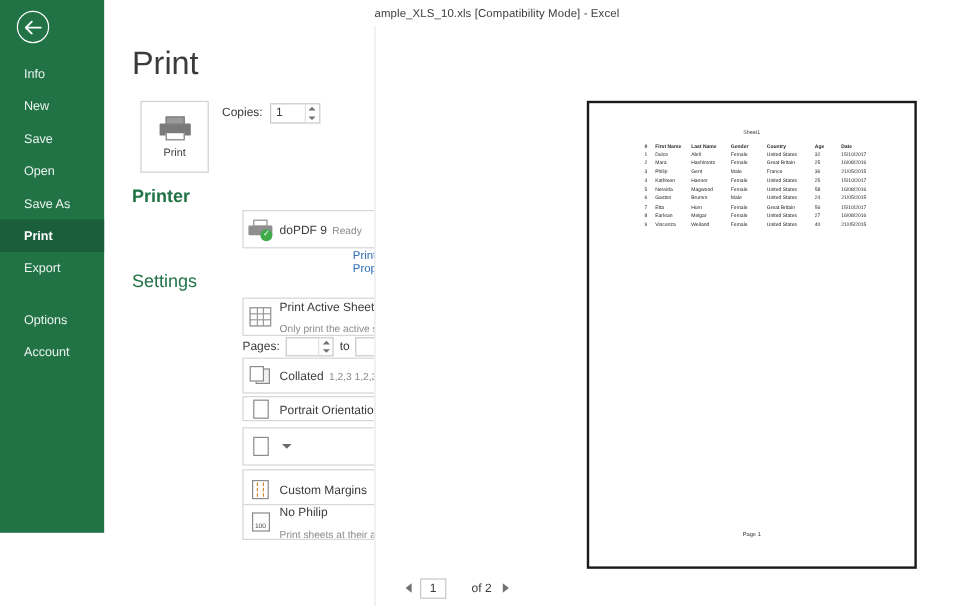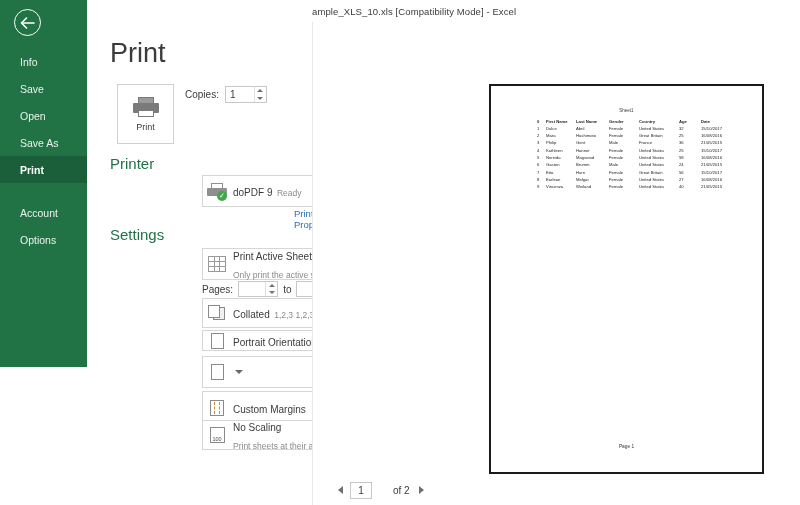"Info" .rail { height: 367px -> 444px }
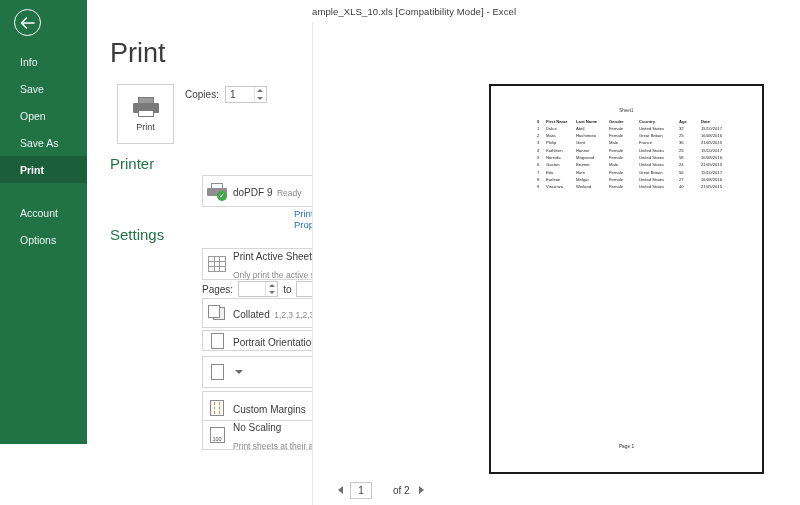"New" div.rail-item { html: none -> <div> <span>New</span> </div> }
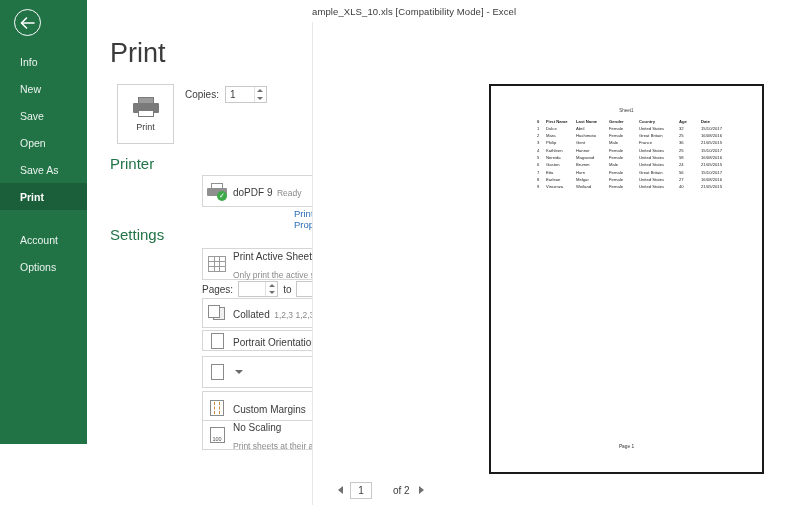"Printer" .head-printer { font-weight: none -> bold }
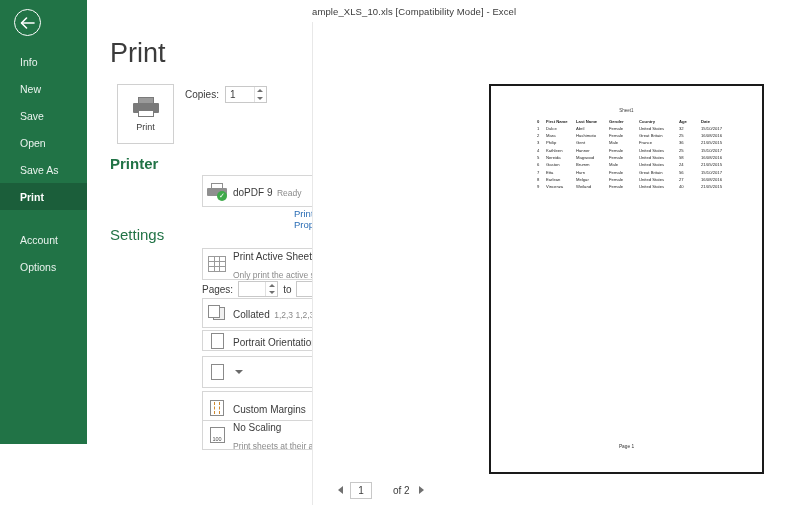"Export" div.rail-item { html: none -> <div> <span>Export</span> </div> }
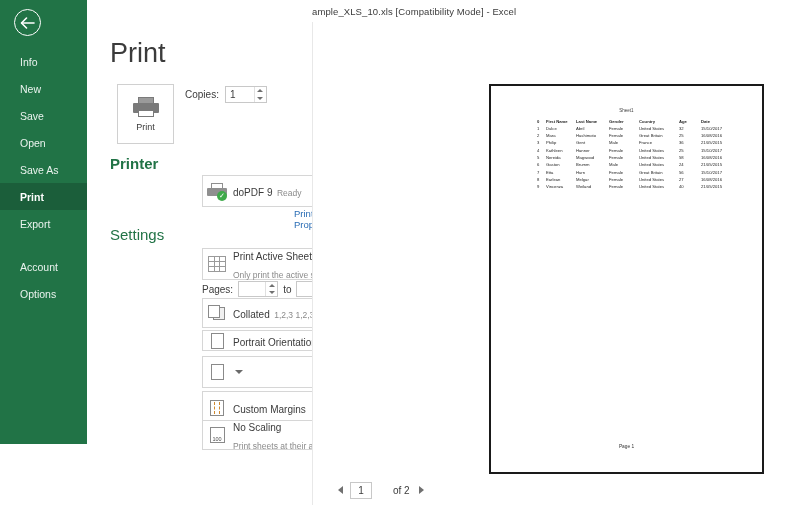"Account" div.rail-item { order: before "Options" -> after "Options" }
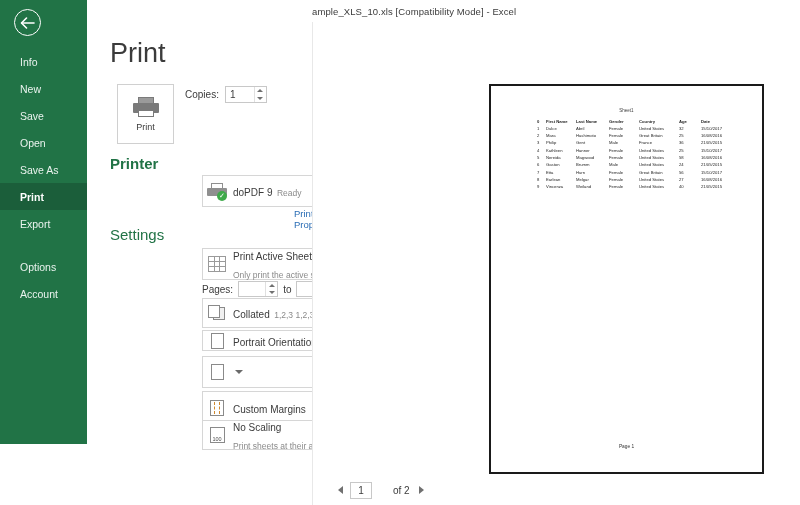"No Scaling" span.cb-l1 { text: Scaling -> Philip }
